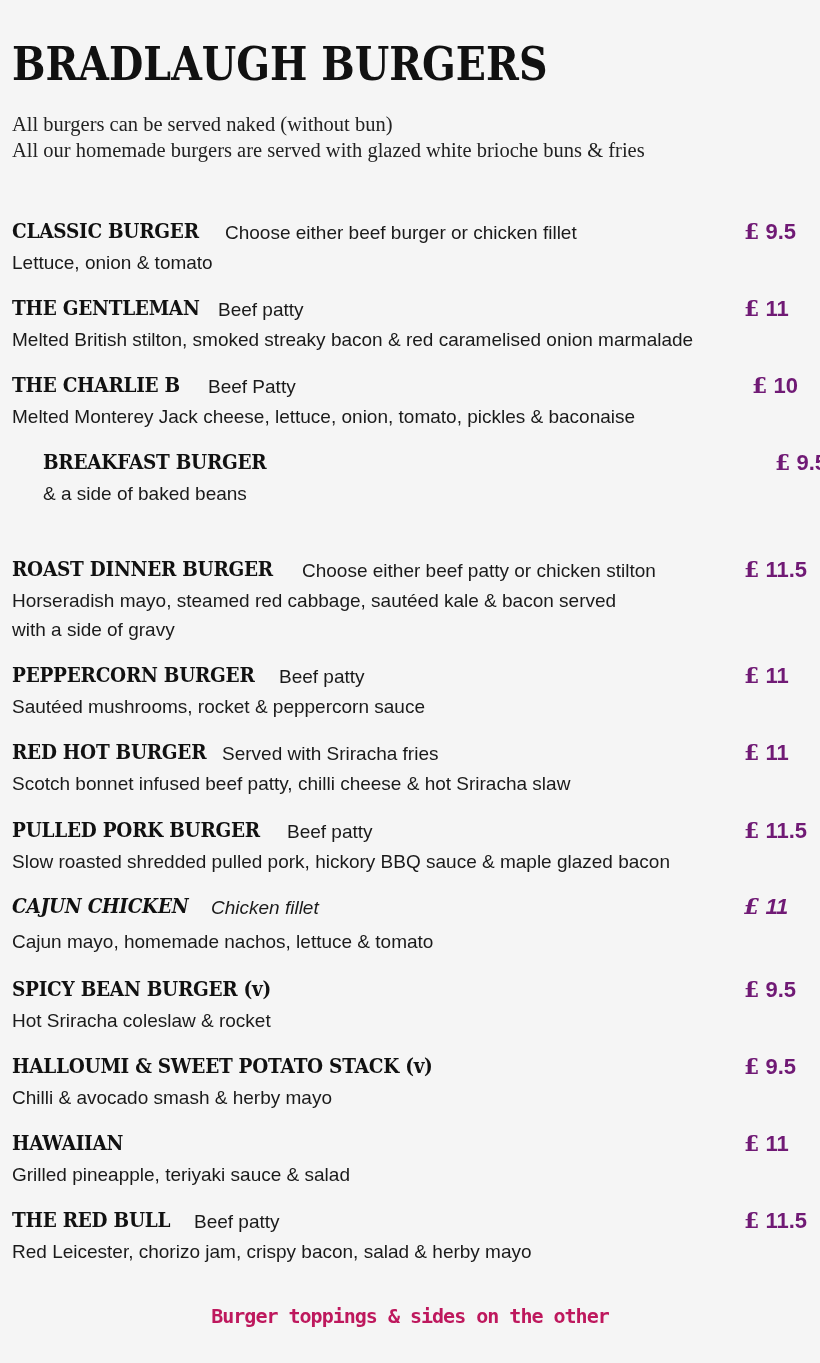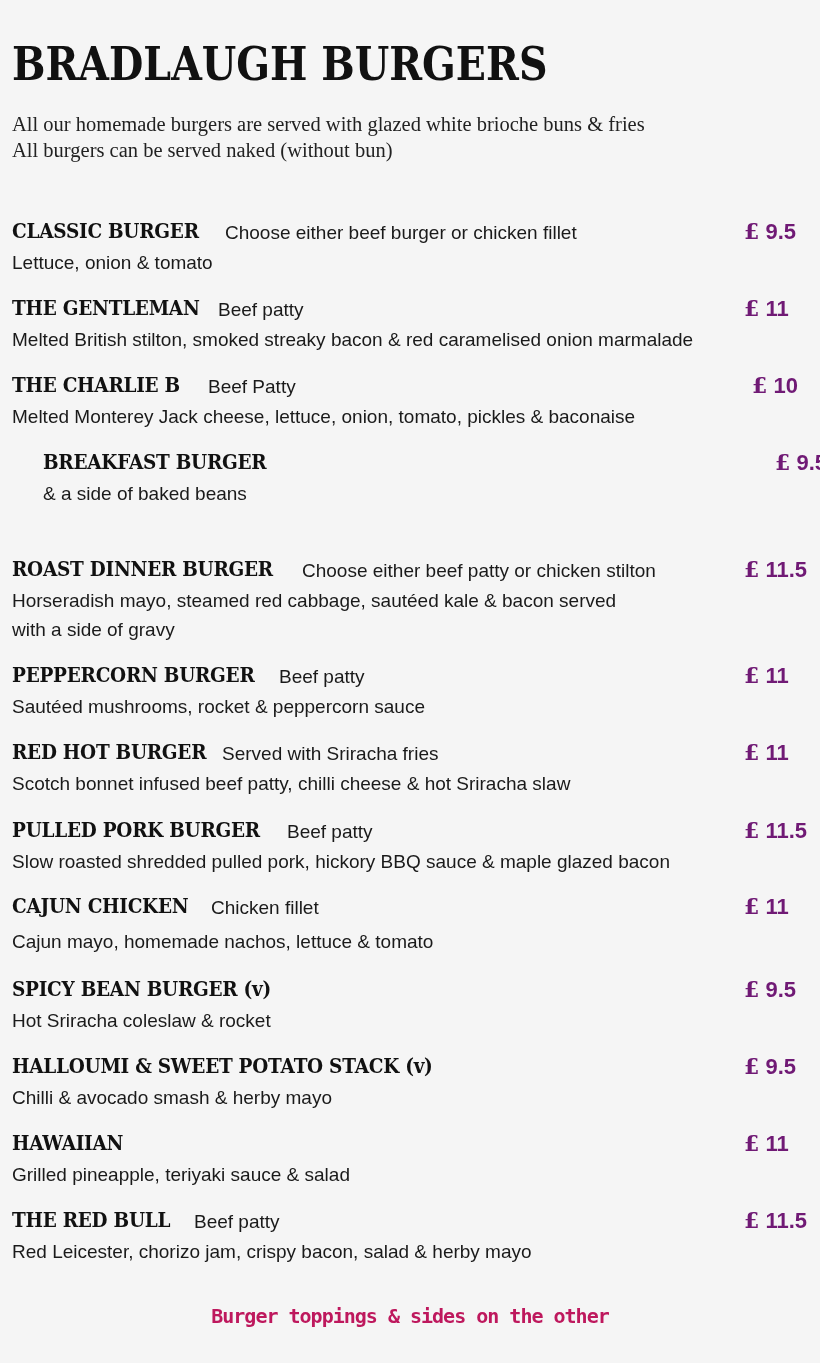"All our homemade burgers are" div { order: before "All burgers can be served" -> after "All burgers can be served" }
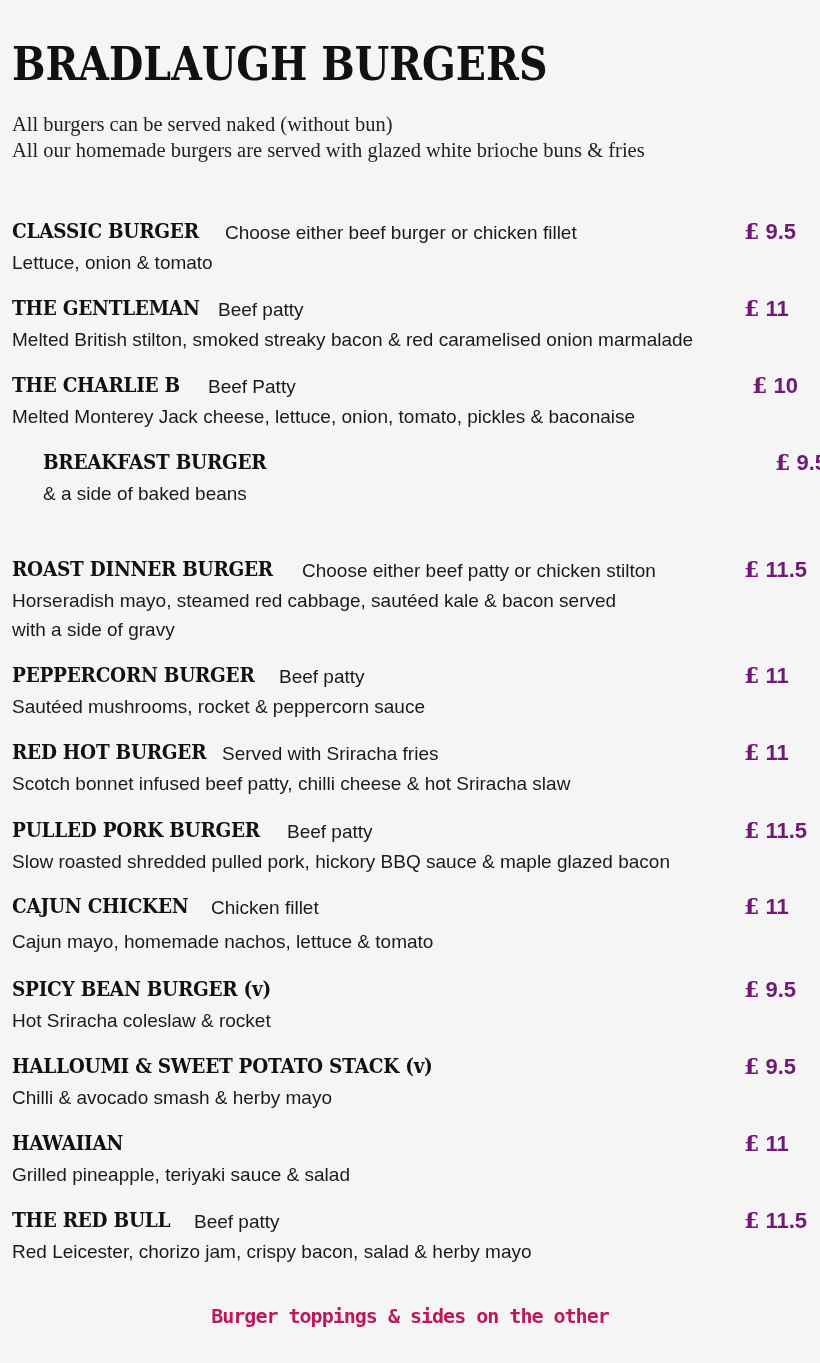"CAJUN CHICKEN" div.item-head { font-style: none -> italic }
